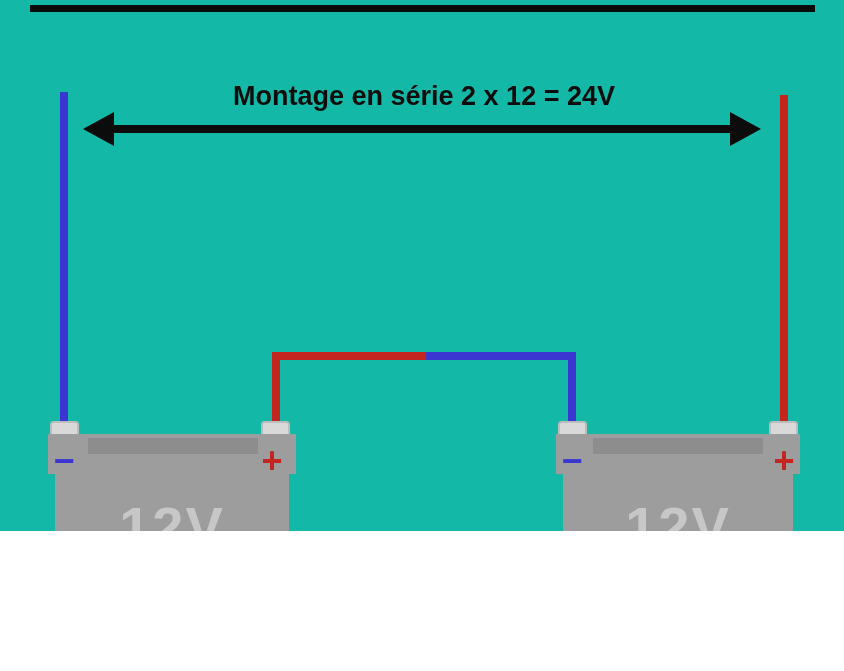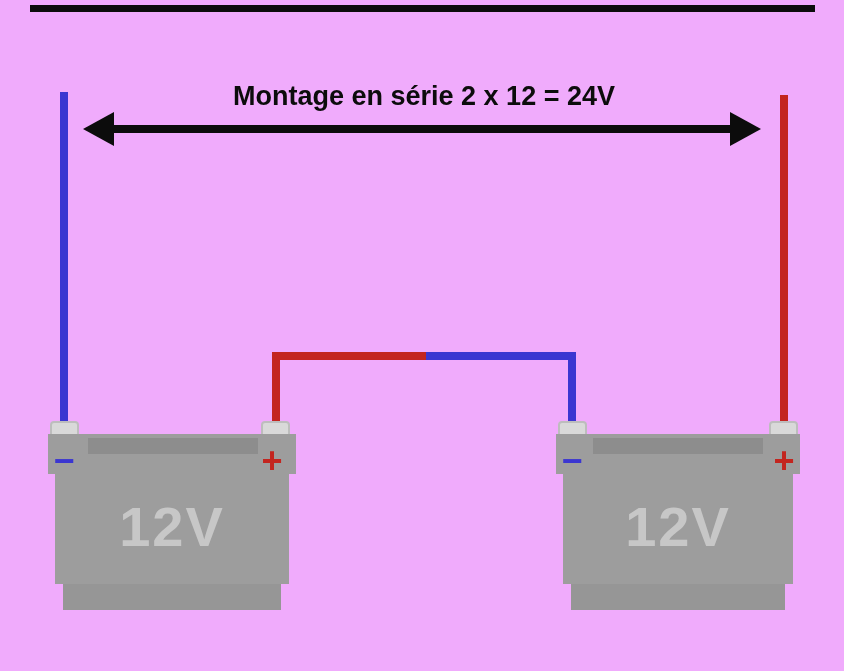"Montage en série 2 x" .stage { background: #f0abfc -> #14b8a6; height: 671px -> 531px }
